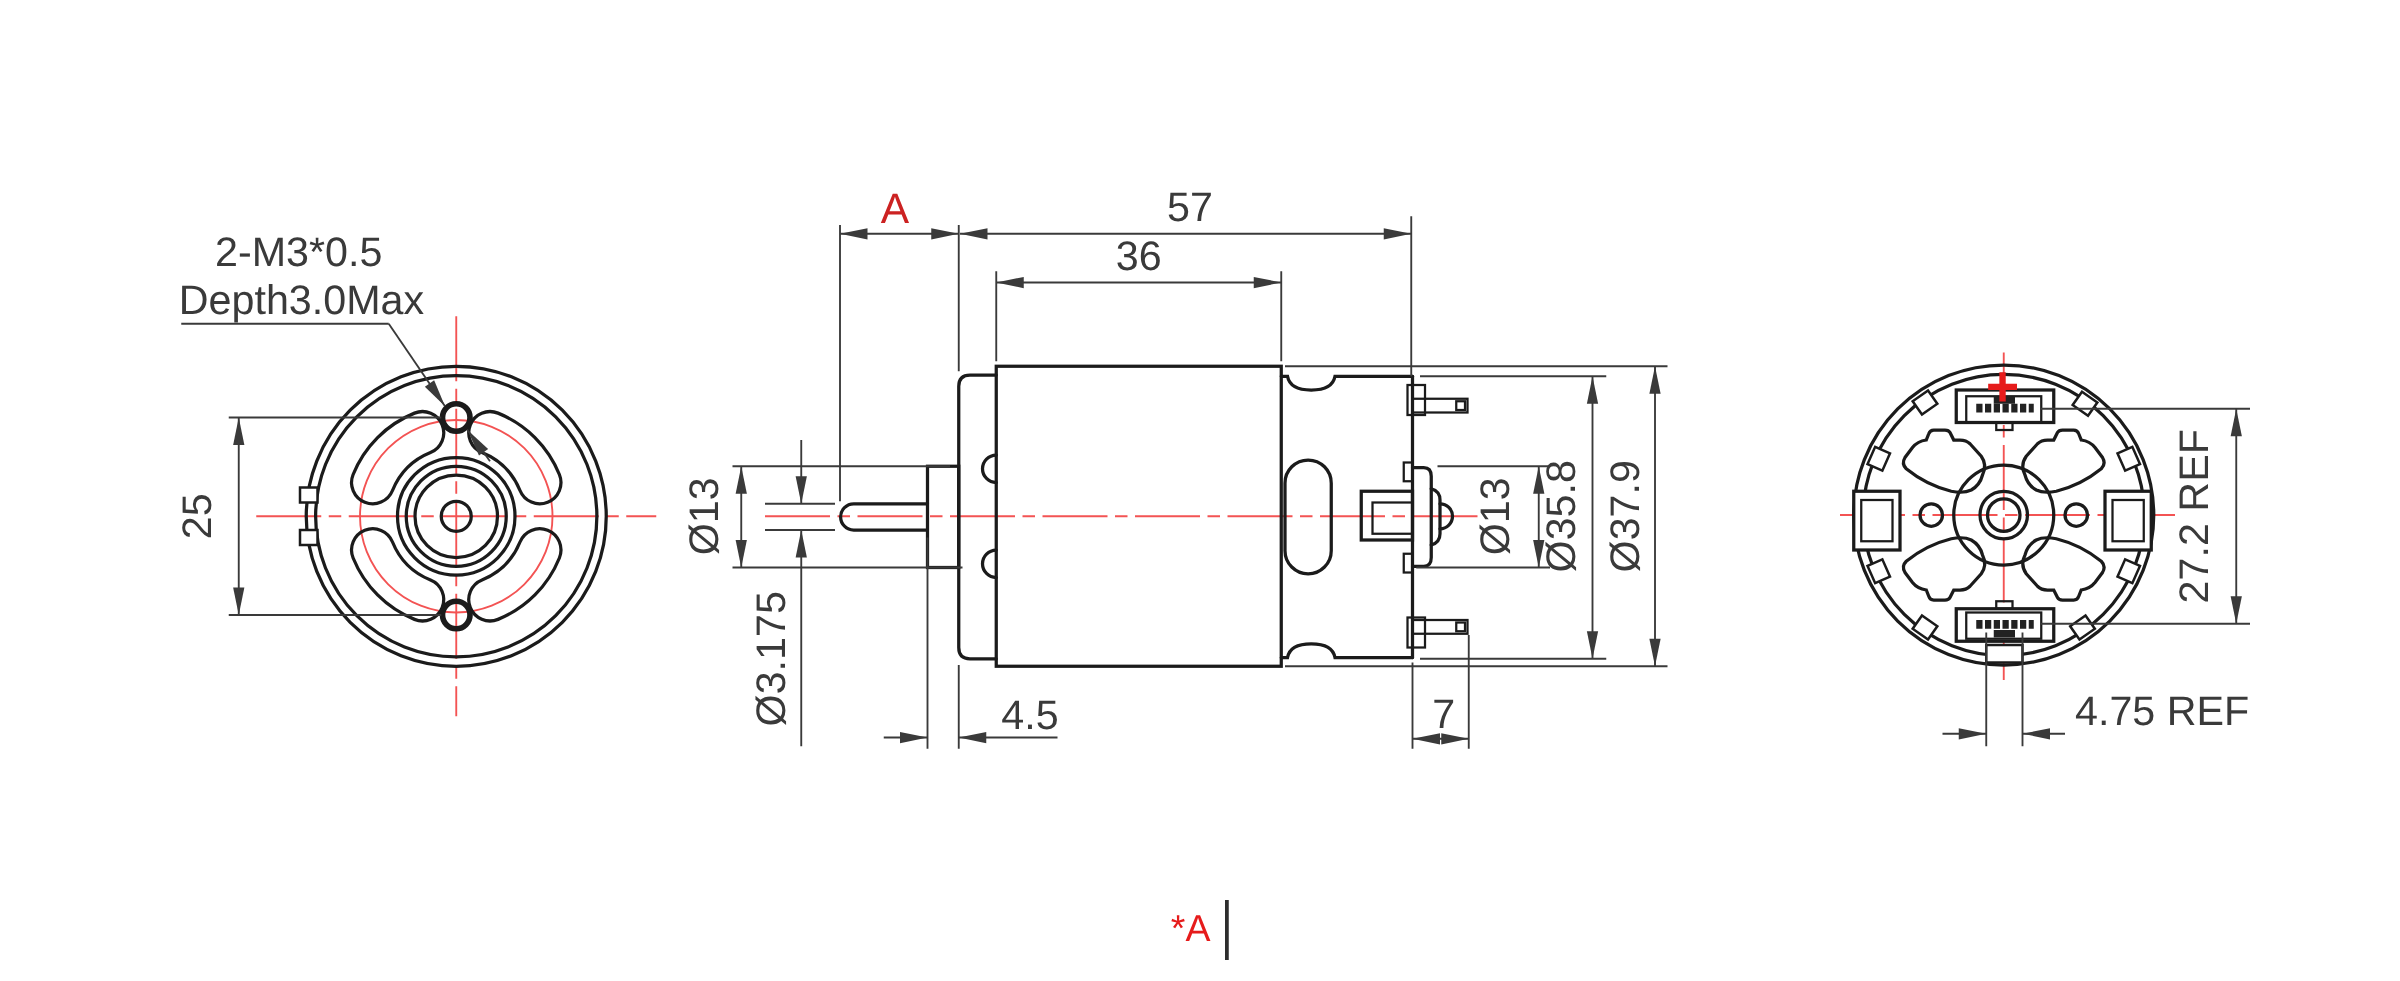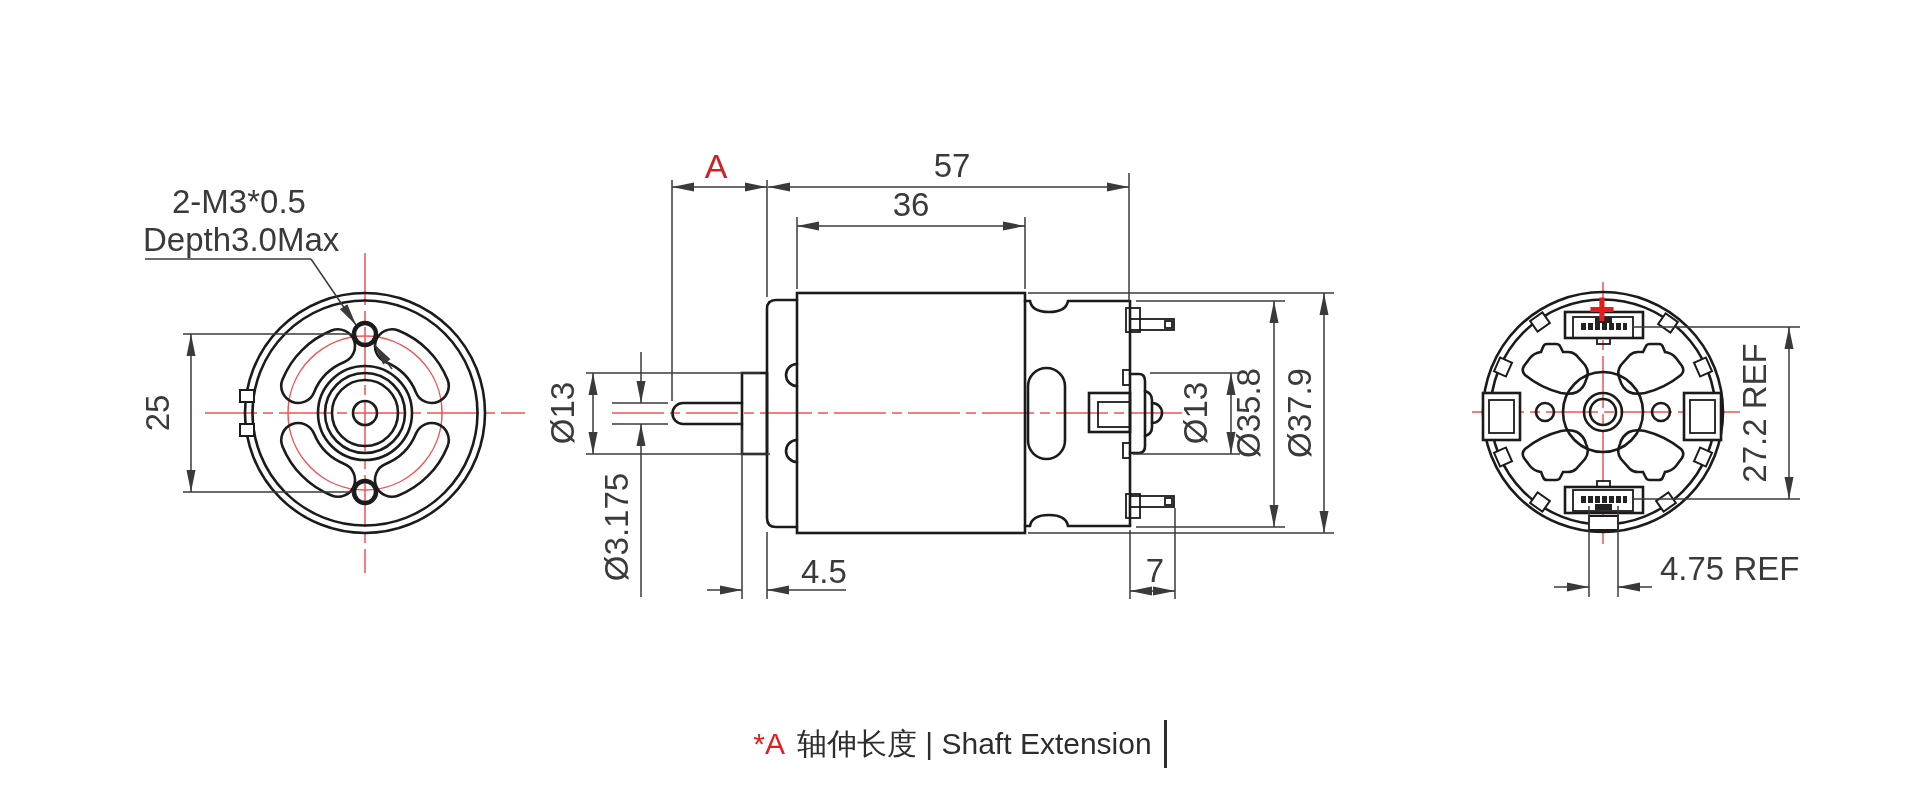"轴伸长度 | Shaft Extension" span { html: <span>轴伸长度 | Shaft Extension</span> -> none }
